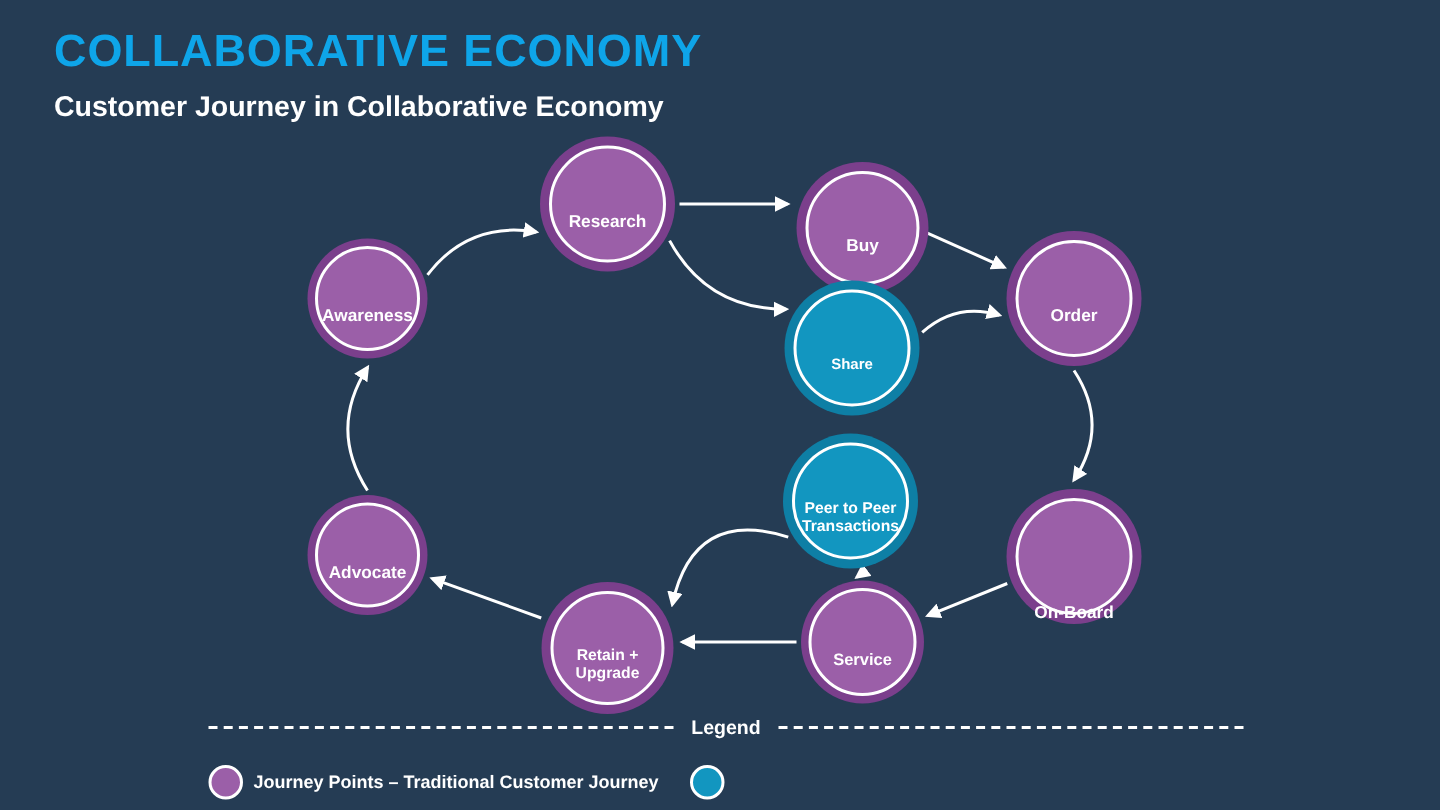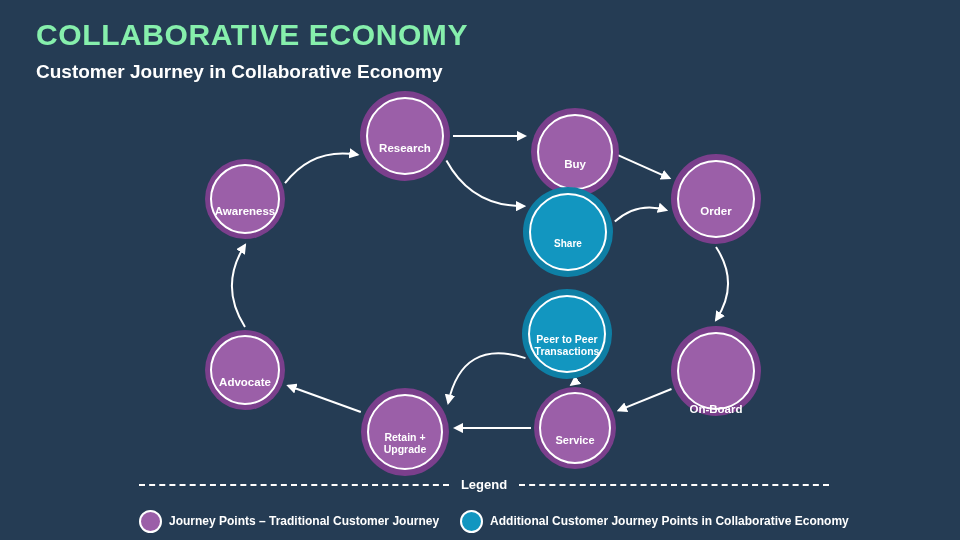"COLLABORATIVE ECONOMY" #title { color: #86efac -> #0ea5e9 }
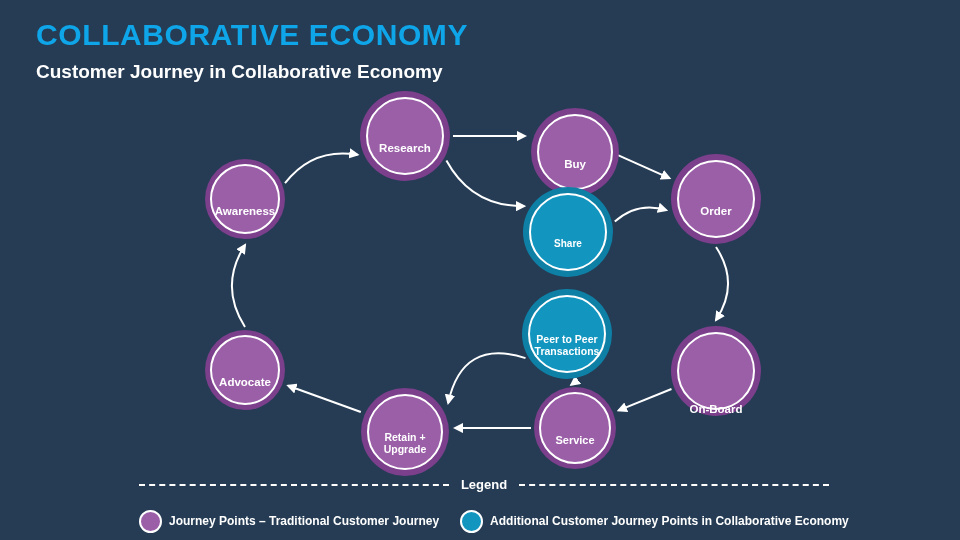"Additional Customer Journey Points in" span.legend-label { html: <span>Additional Customer Journey Points in Collaborative Economy</span> -> none }
